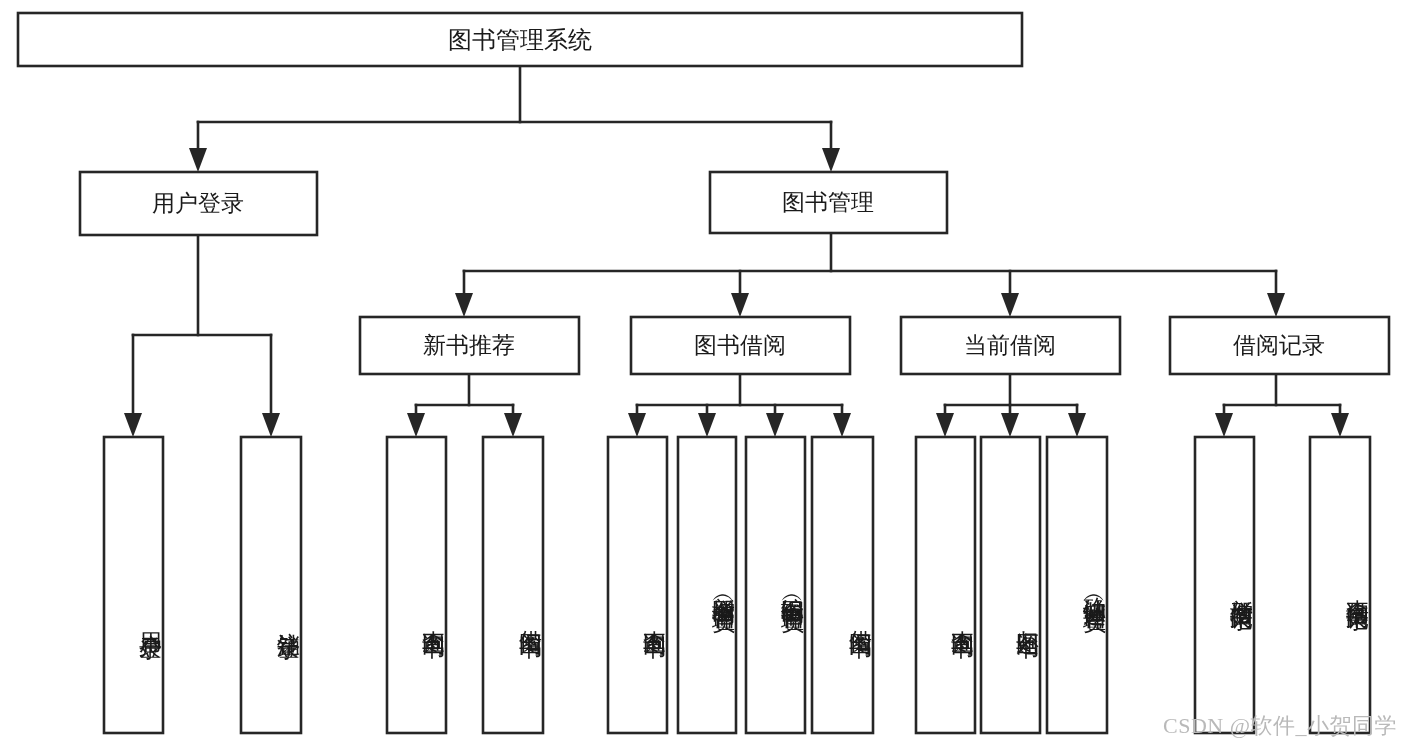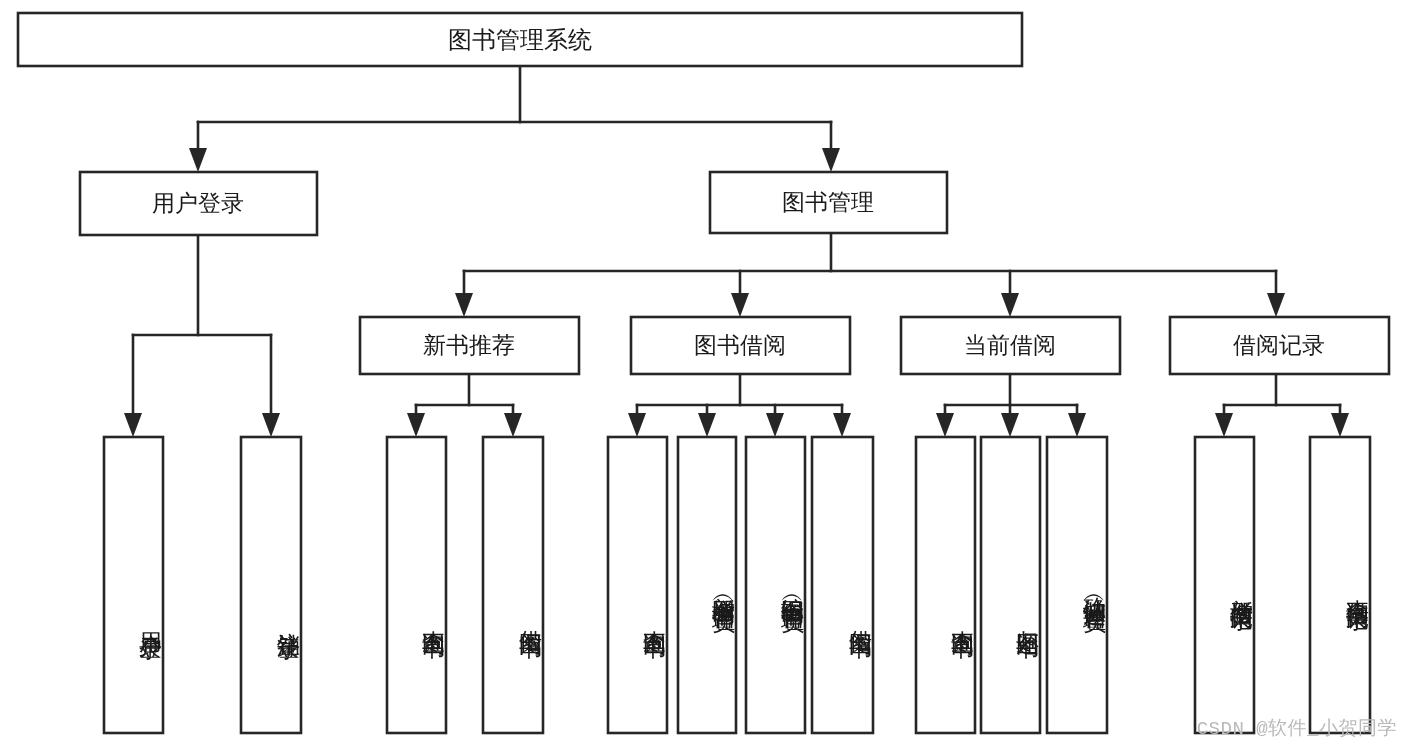"CSDN @软件_小贺同学" .watermark { font-family: Liberation Mono, monospace -> Liberation Serif, serif; font-size: 19px -> 22px }
